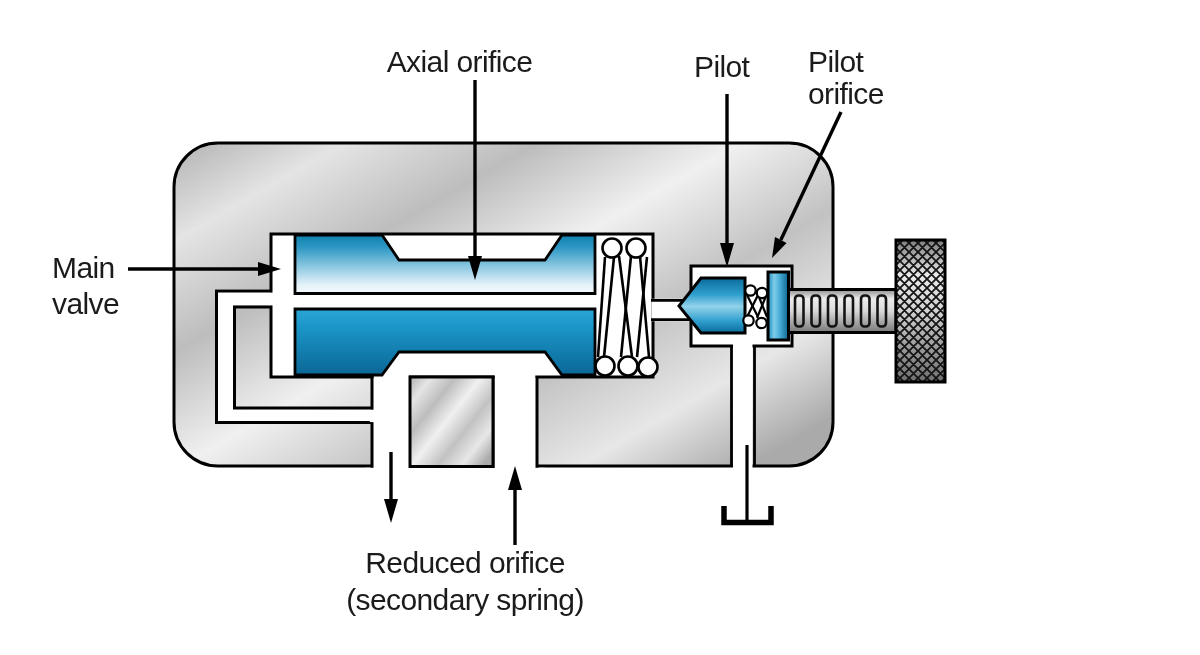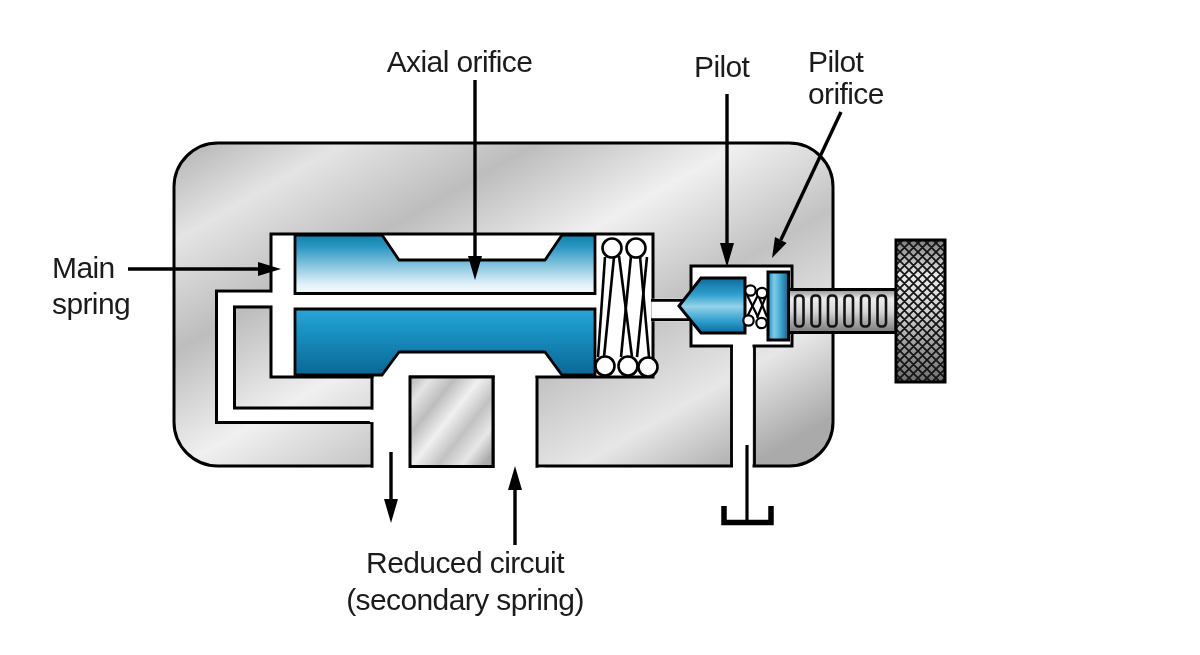"spring" div { text: spring -> valve }
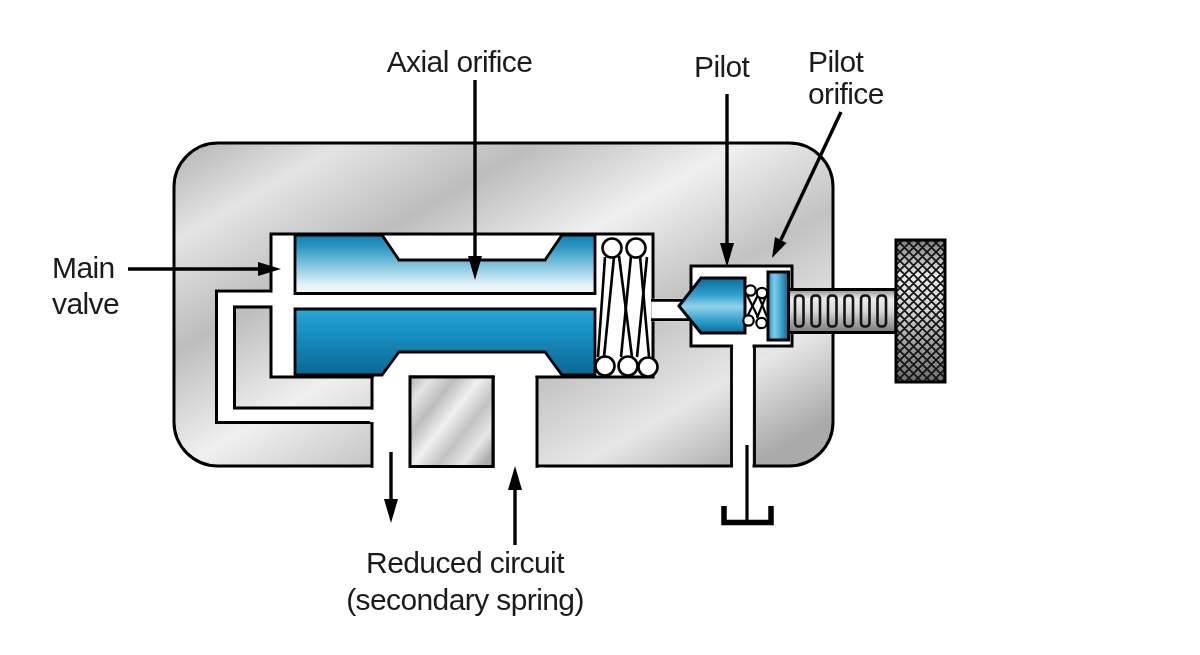"Reduced circuit" div { text: circuit -> orifice }
